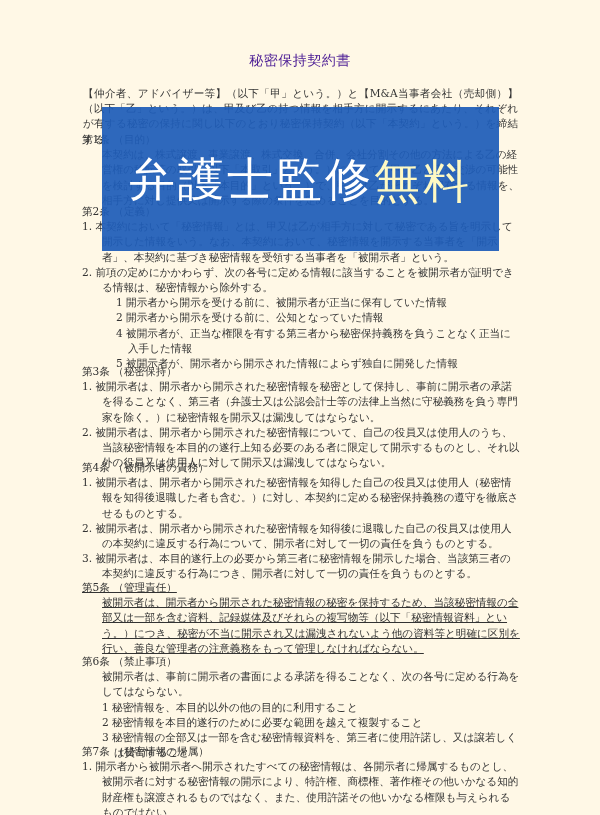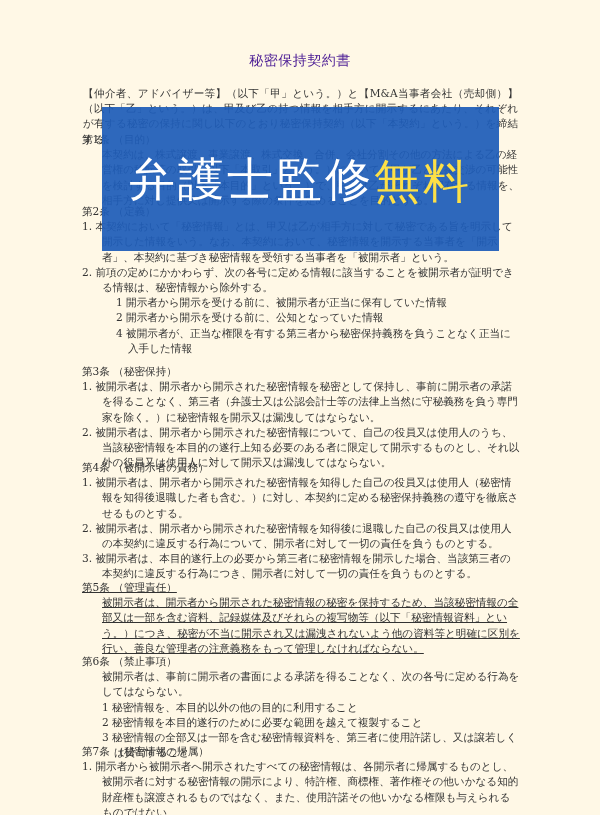"無料" .overlay-line2 { color: #fde047 -> #fef9c3 }
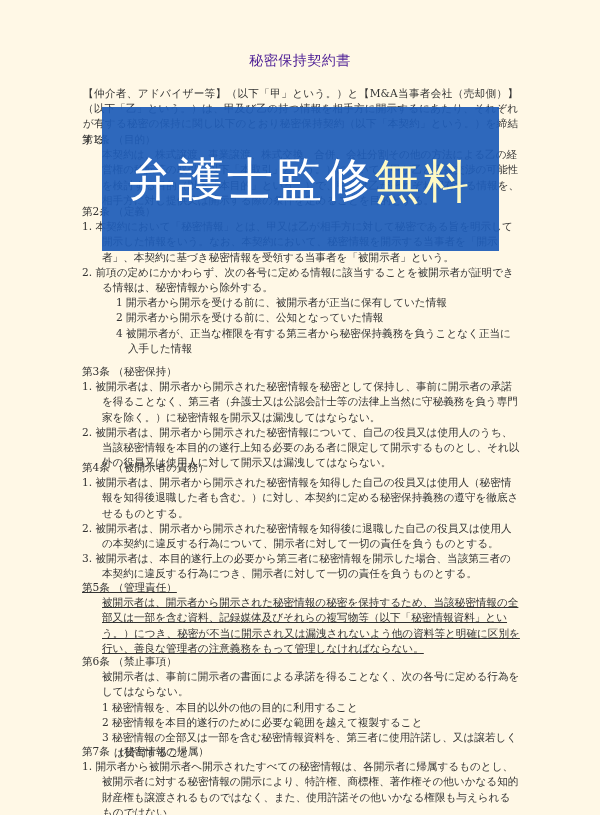"5 被開示者が、開示者から開示された情報によらず独自に開発した情報" p.sub-item { html: none -> <p>5 被開示者が、開示者から開示された情報によらず独自に開発した情報</p> }
